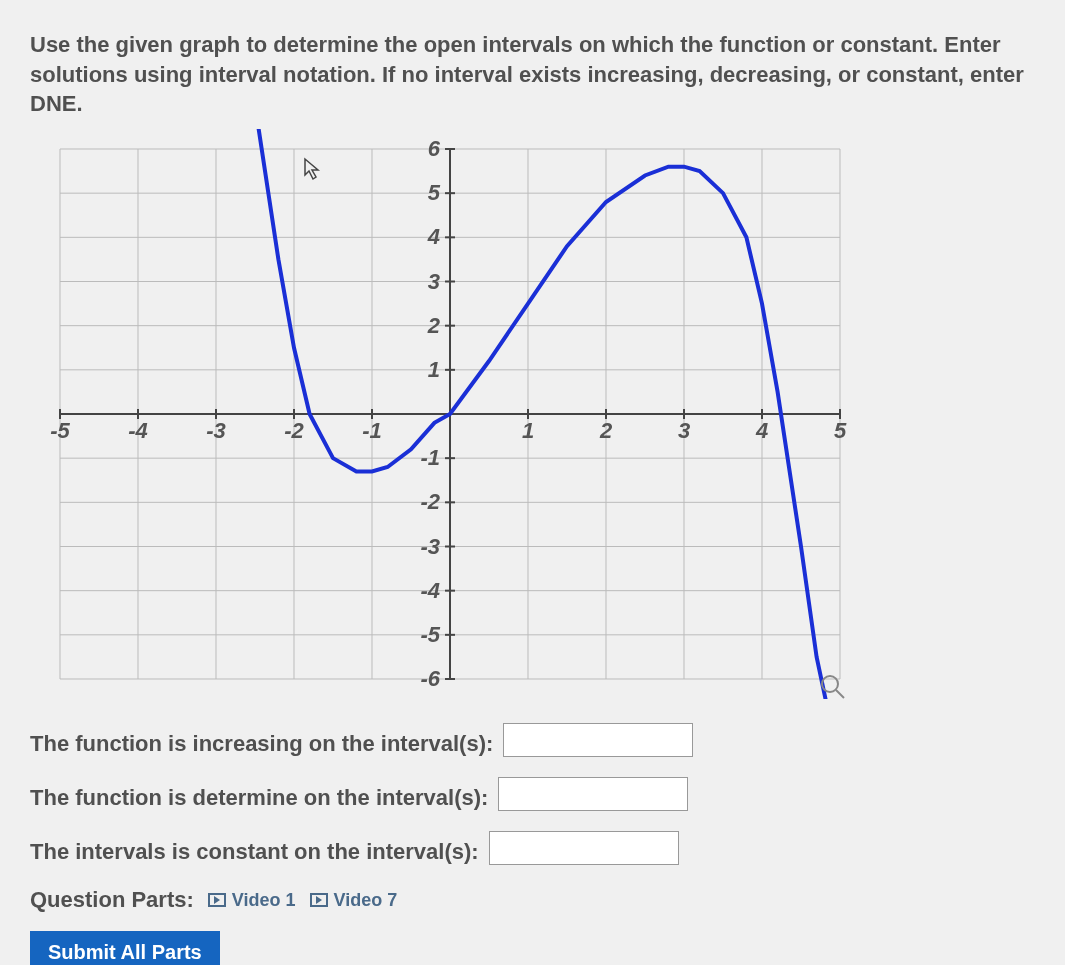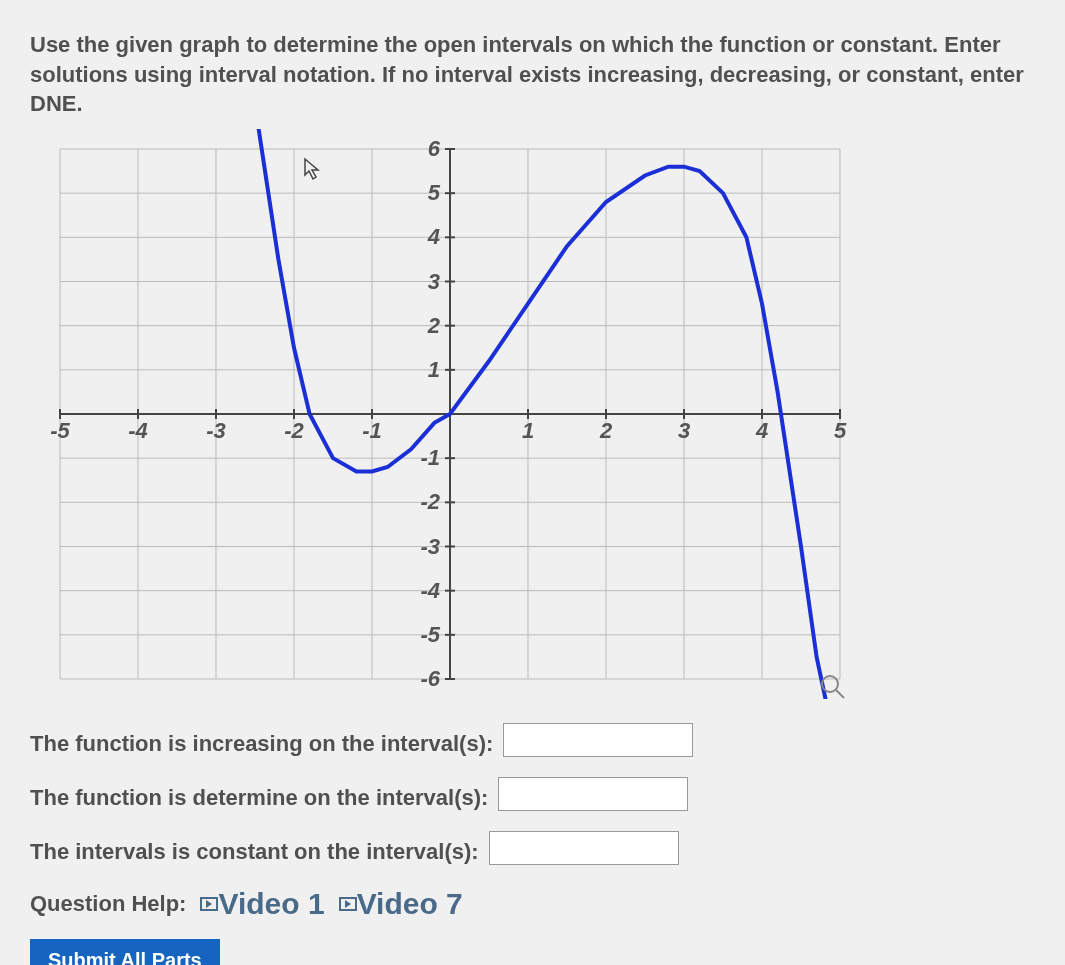"Question Help:" span { text: Help -> Parts }
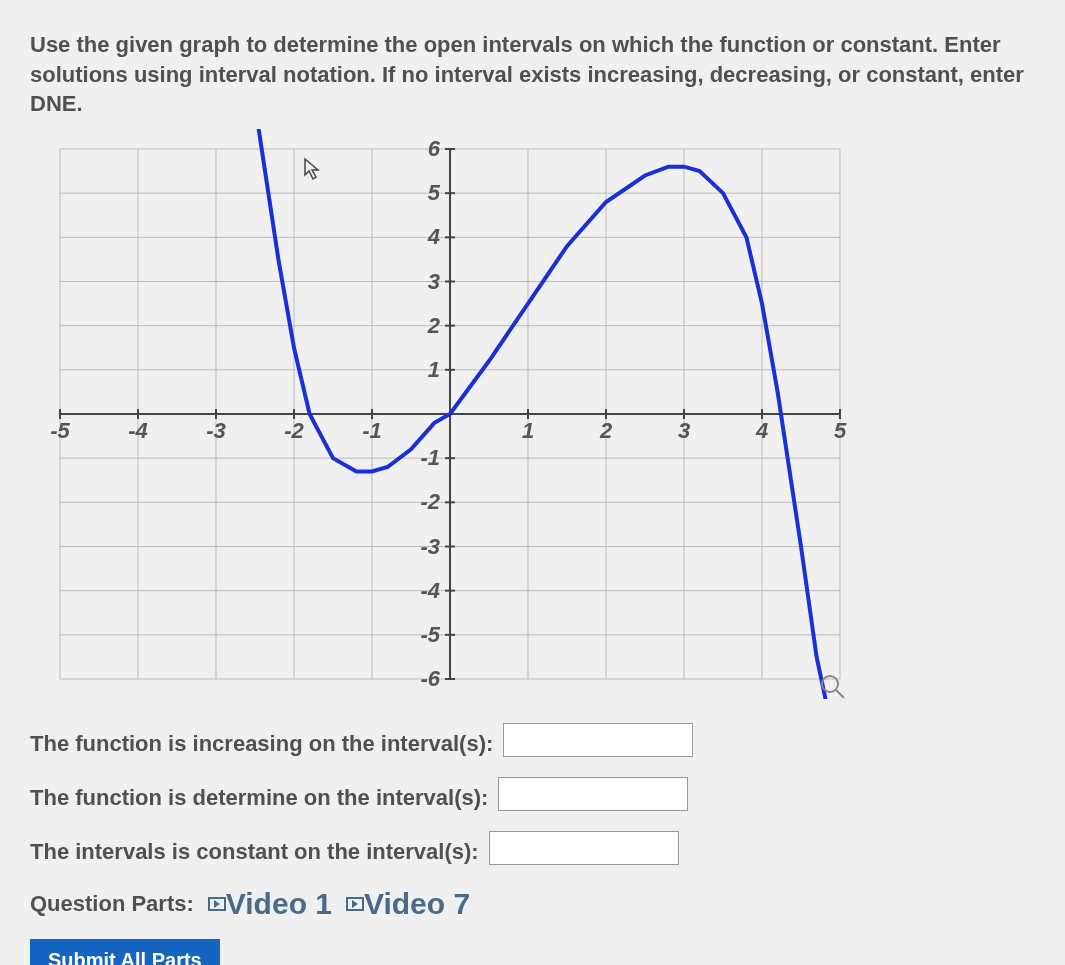"Video 1" .video-link { font-size: 30px -> 18px; gap: none -> 6px }
